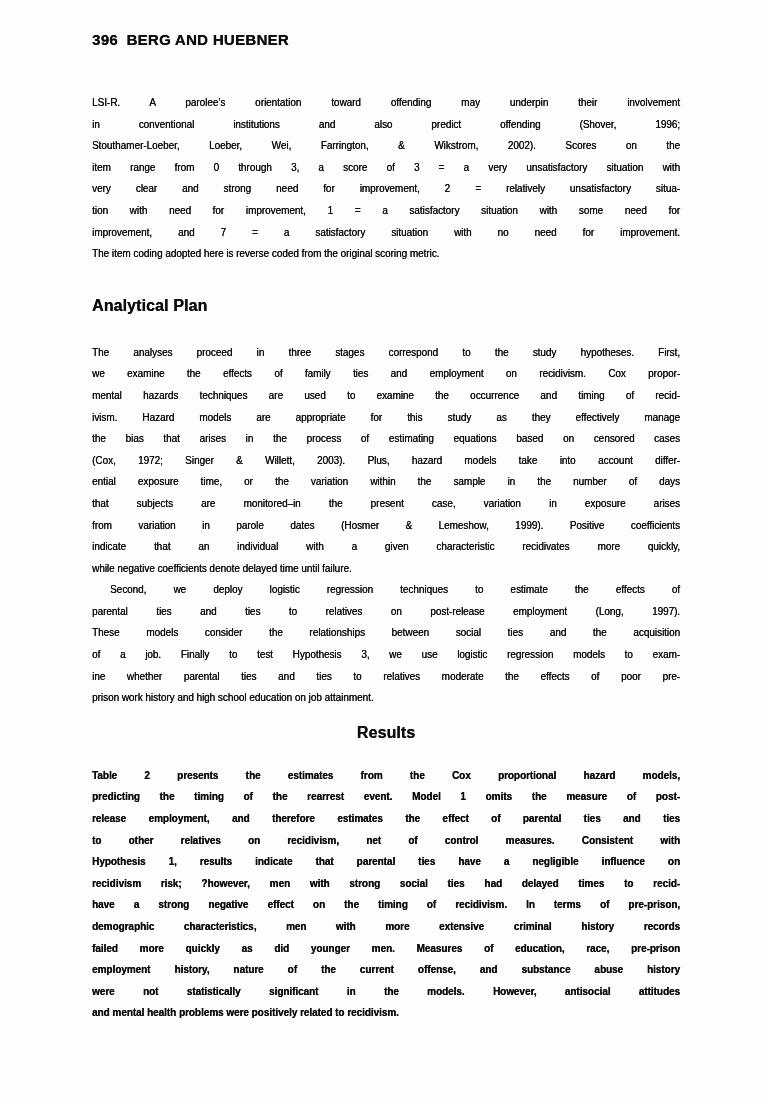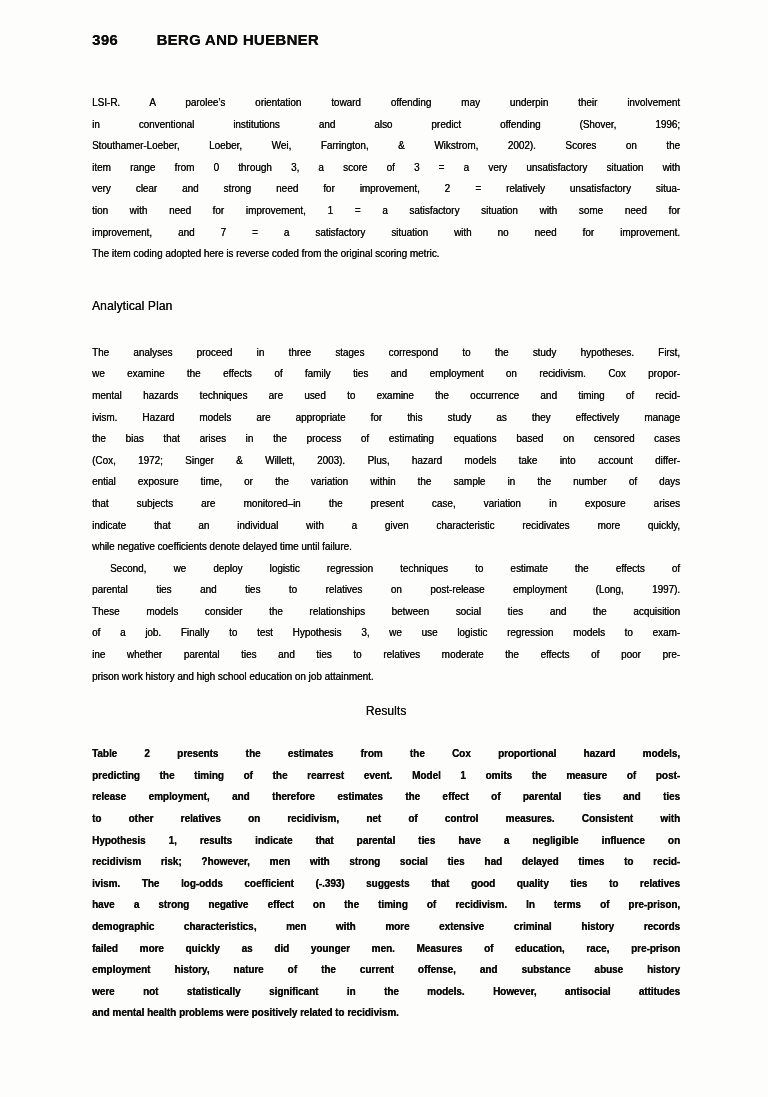"396" .running-header .pagenum { margin-right: 34px -> 4px }
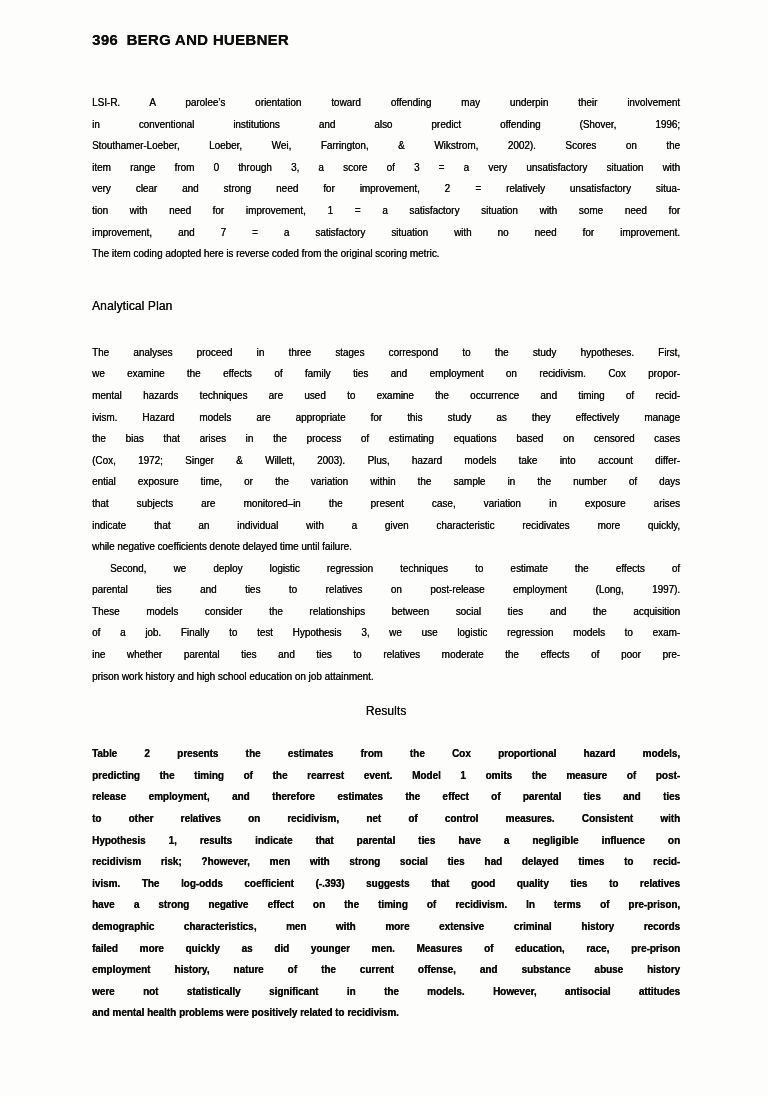"Analytical Plan" .heading { font-size: 12px -> 16px; font-weight: normal -> bold }
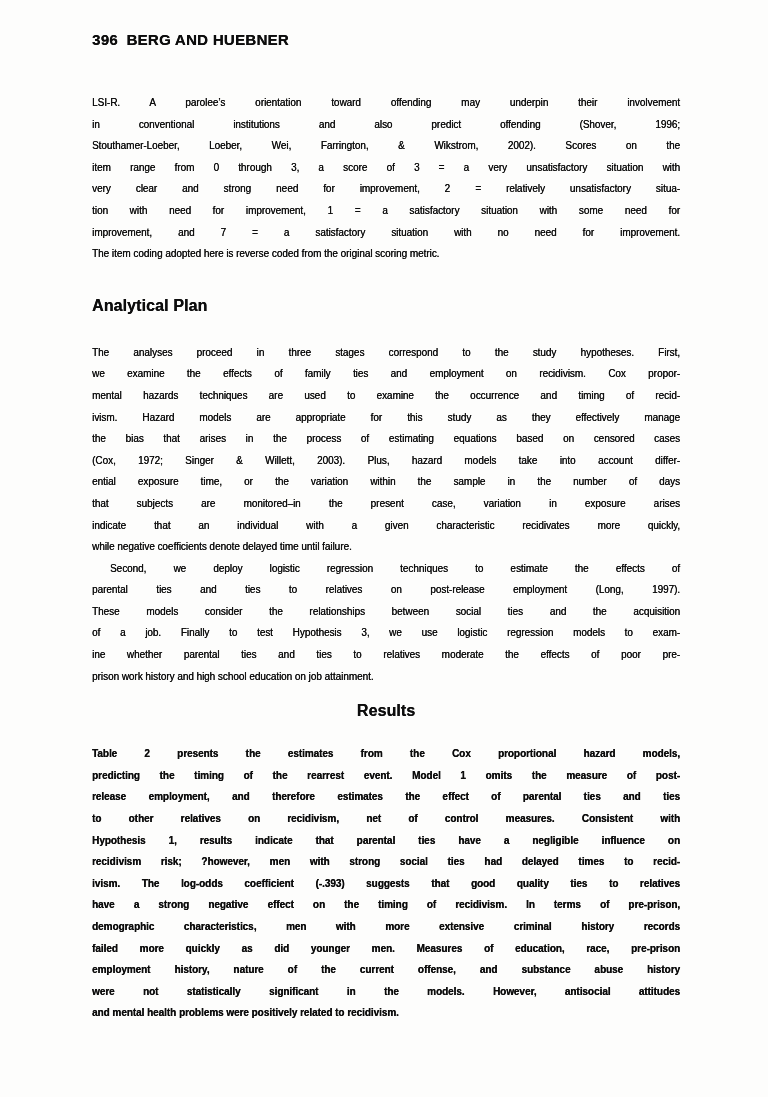"from variation in parole dates" div.line { html: none -> <div>from variation in parole dates (Hosmer &amp; Lemeshow, 1999). Positive coefficients</div> }
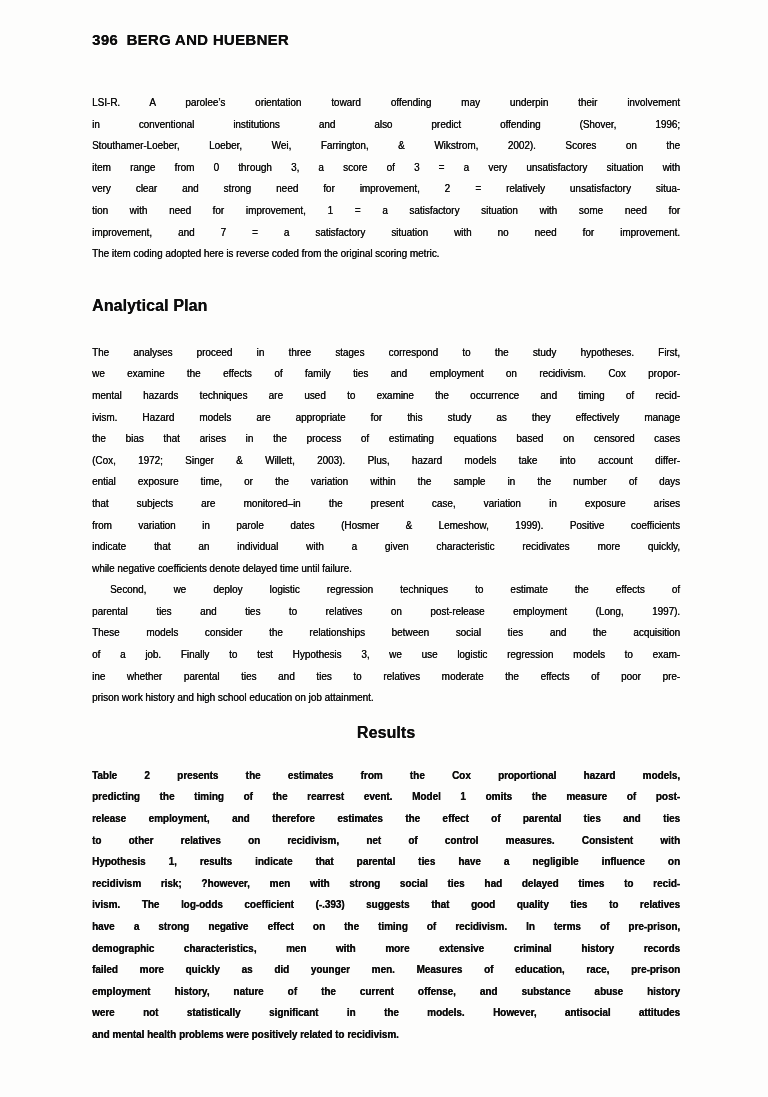"ivism. The log-odds coefficient (-.393)" div.line { html: <div>ivism. The log-odds coefficient (-.393) suggests that good quality ties to relatives</div> -> none }
